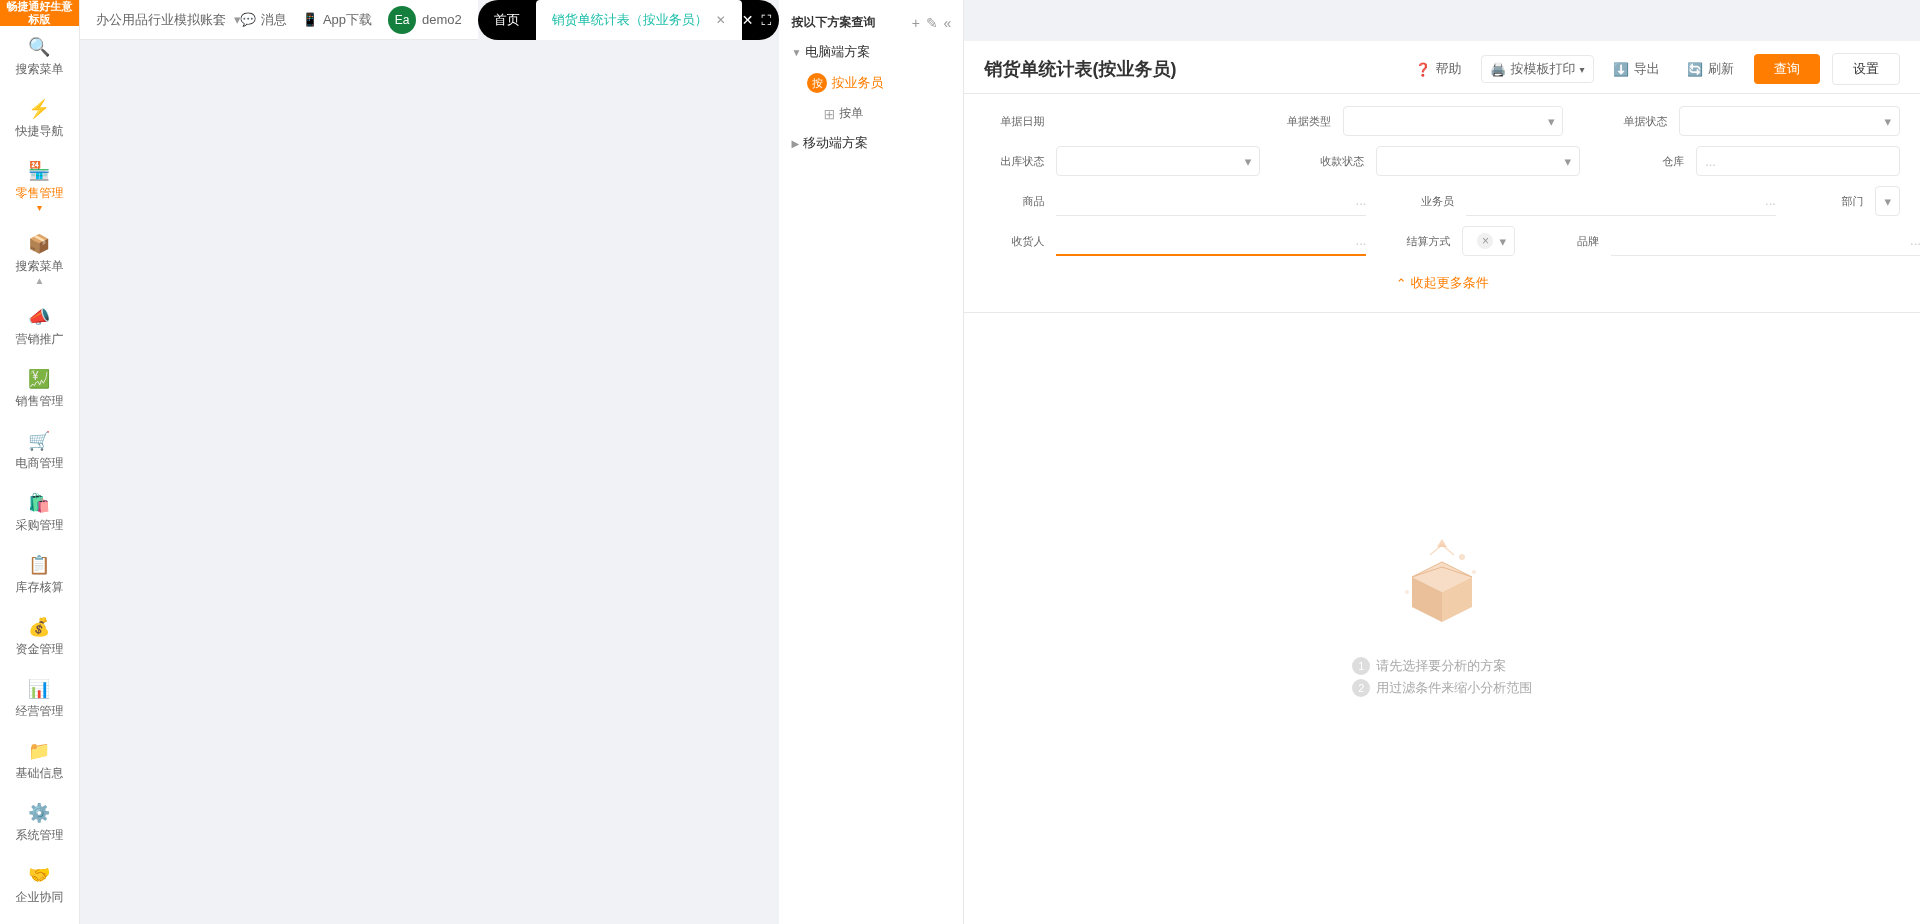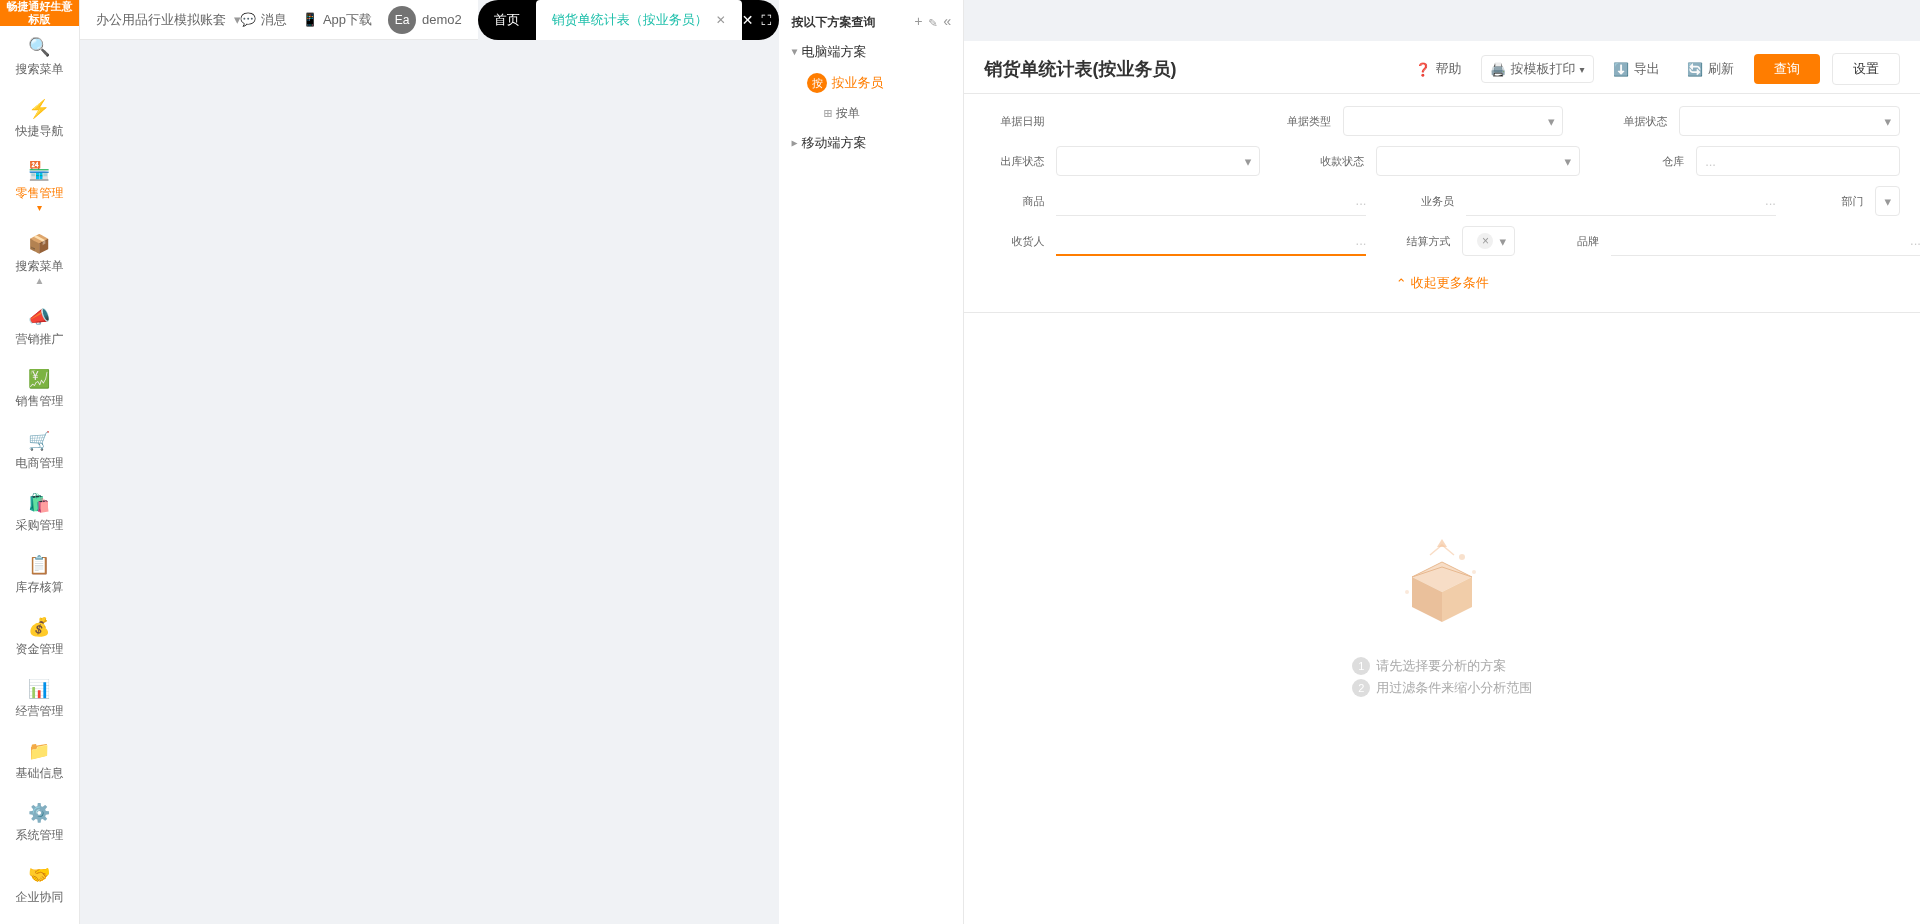"Ea" div.avatar { background: #737373 -> #15803d }
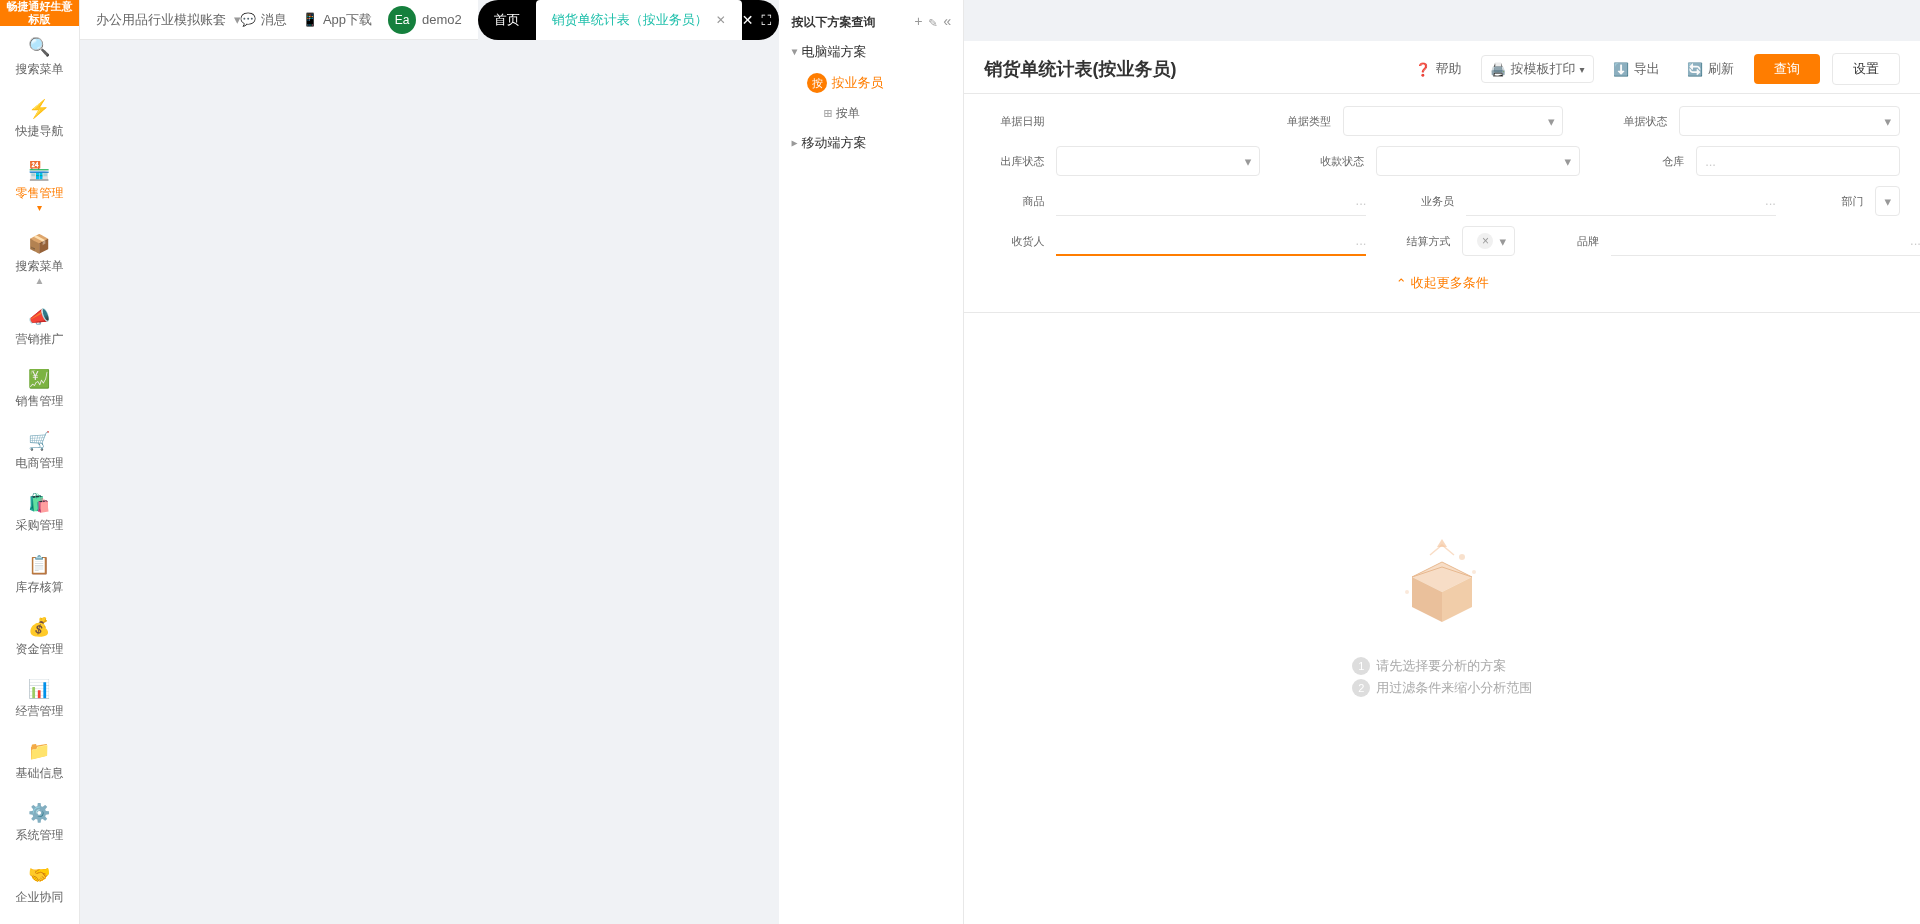"按以下方案查询" #left-panel { font-family: Liberation Mono, monospace -> none }
